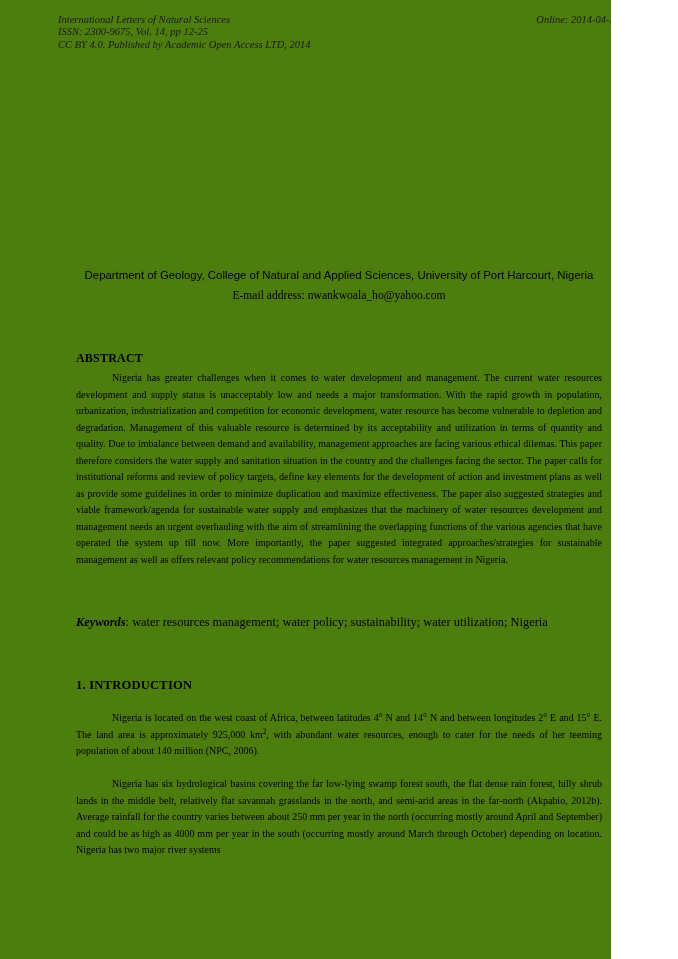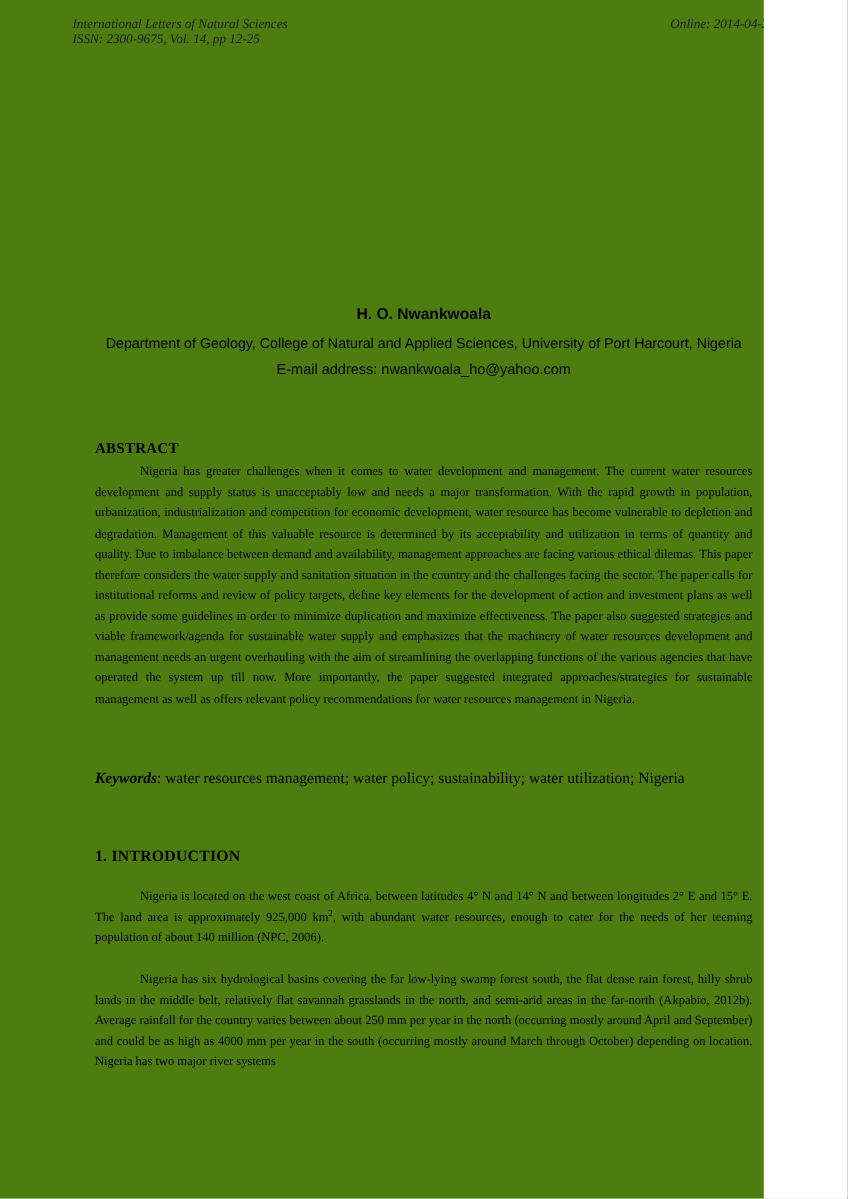"CC BY 4.0. Published by" div.header-row { html: none -> <div>CC BY 4.0. Published by Academic Open Access LTD, 2014</div> }
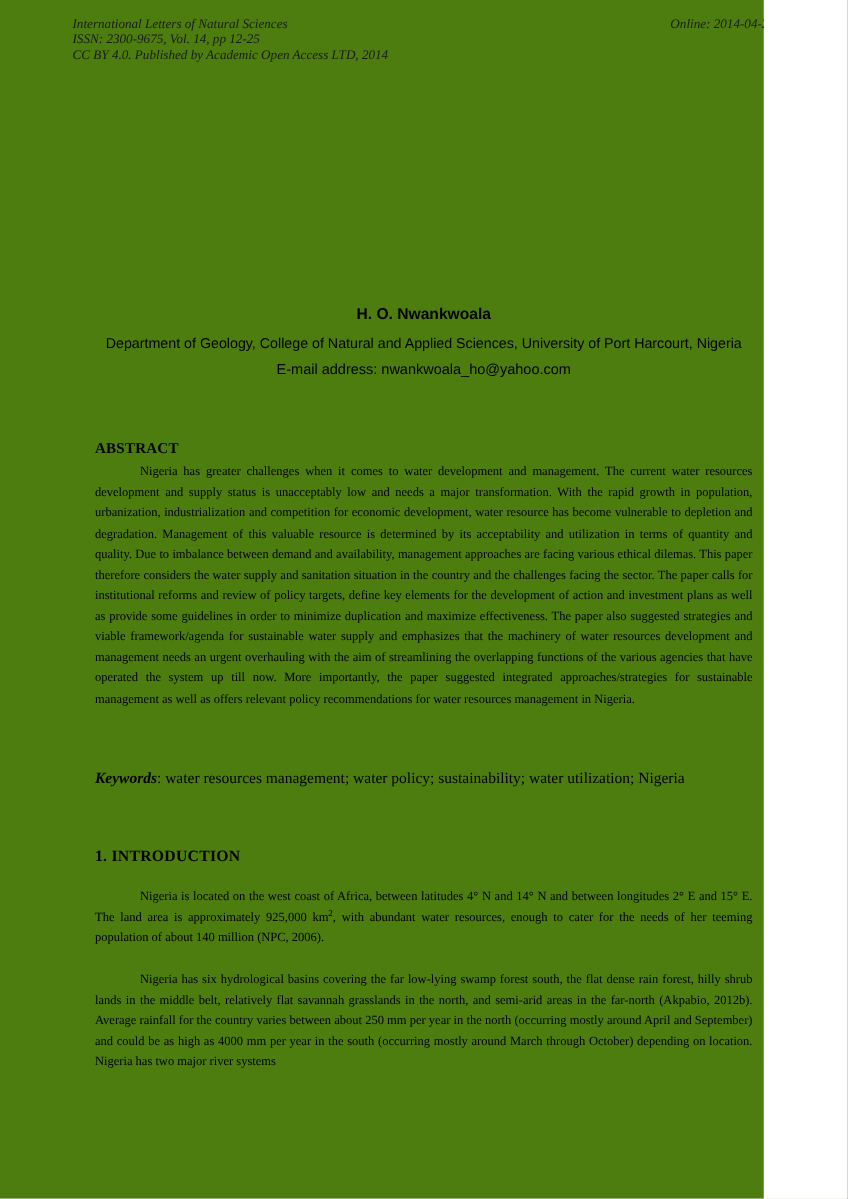"H. O. Nwankwoala" div.author-name { html: <div>H. O. Nwankwoala</div> -> none }
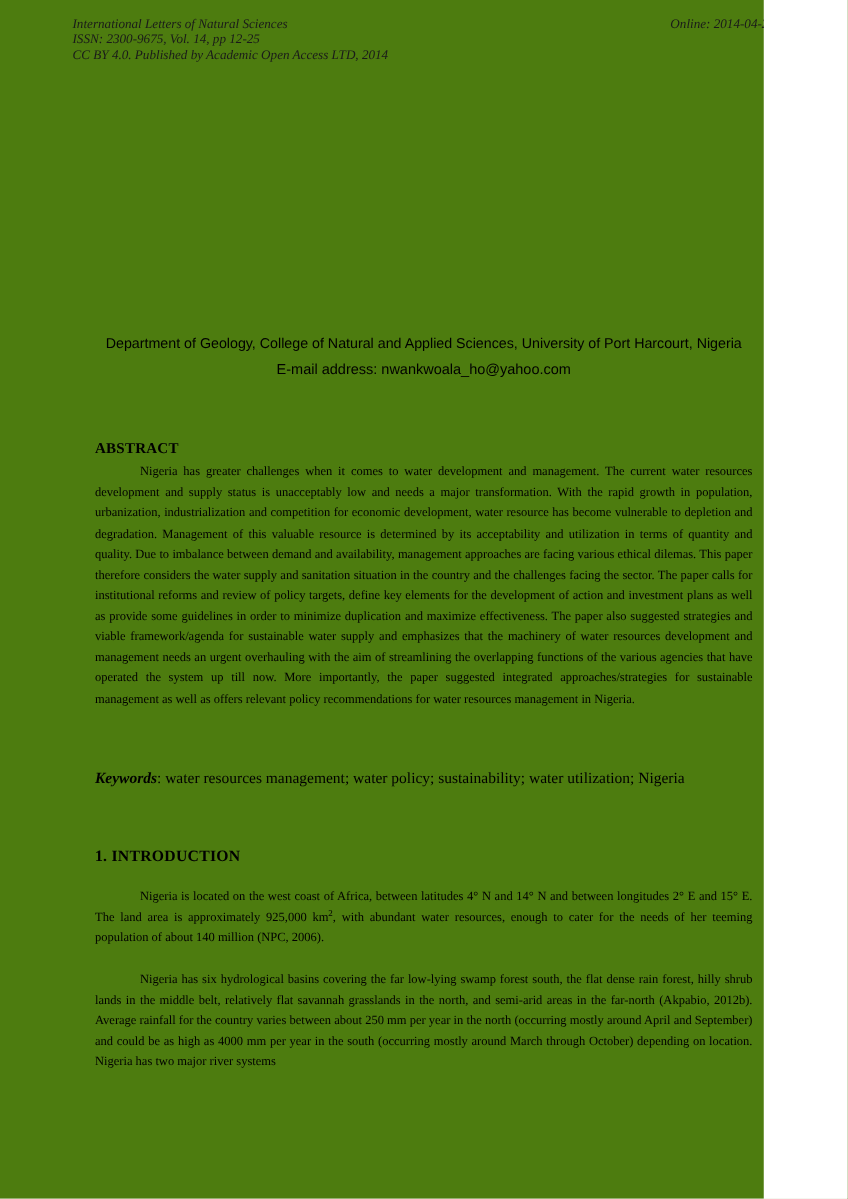"E-mail address: nwankwoala_ho@yahoo.com" .email-line { font-family: Liberation Sans, sans-serif -> Liberation Serif, serif }
